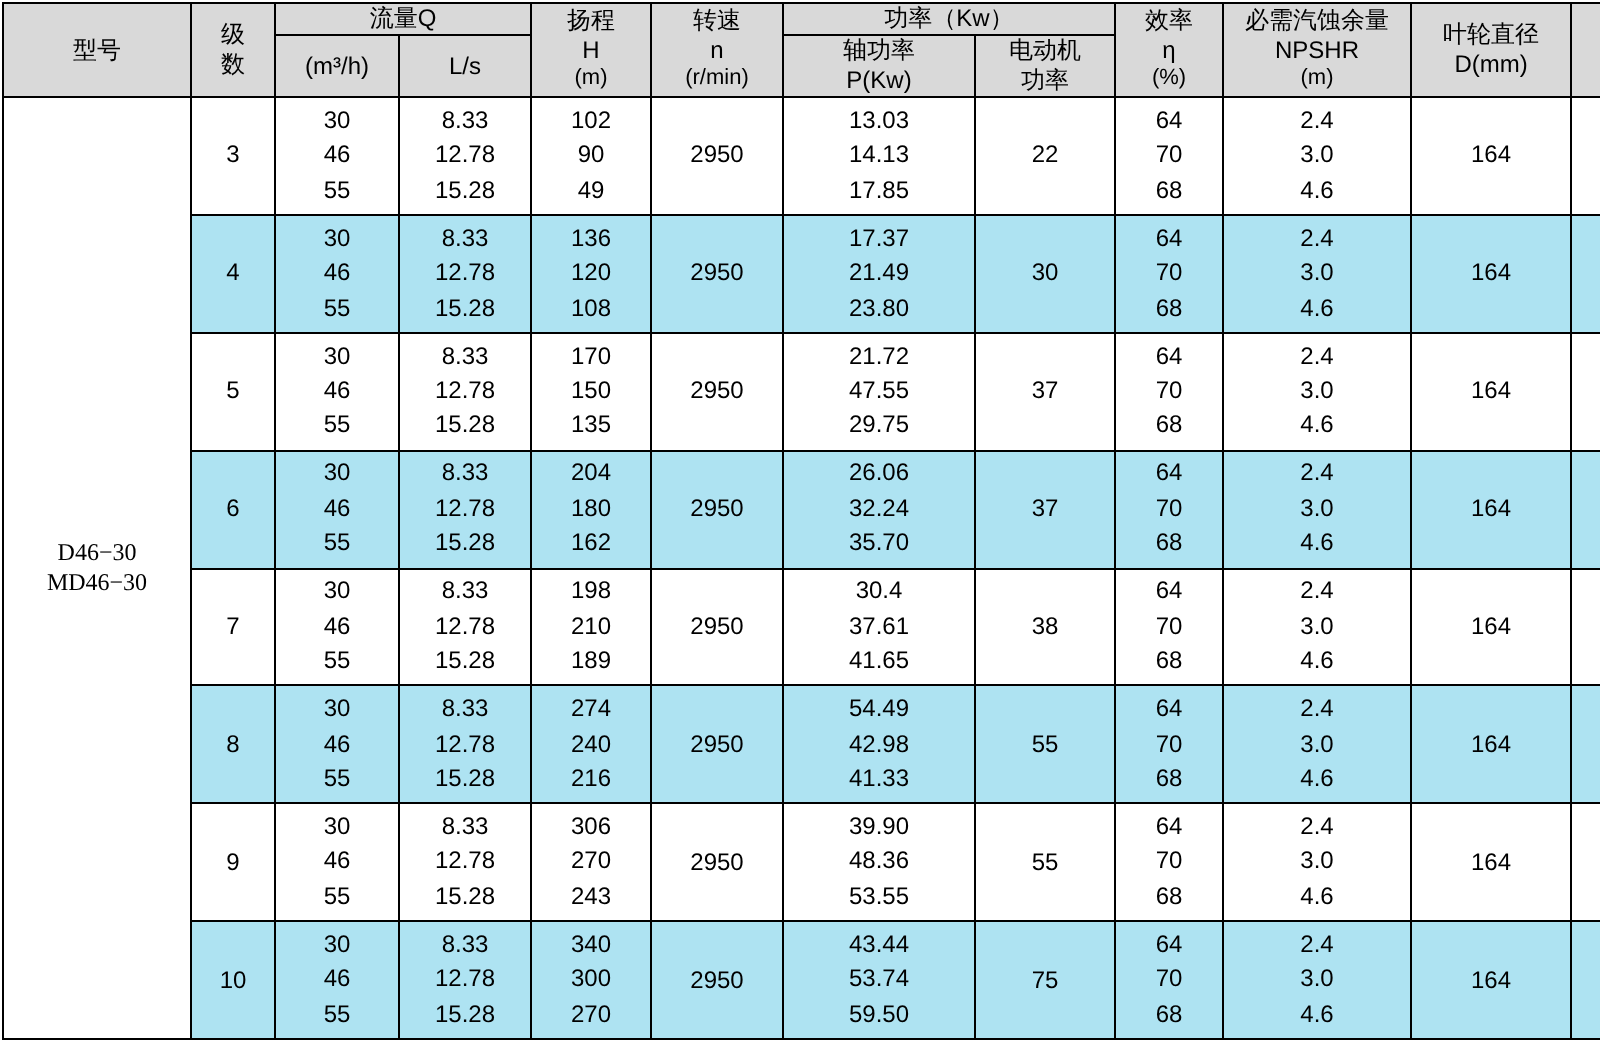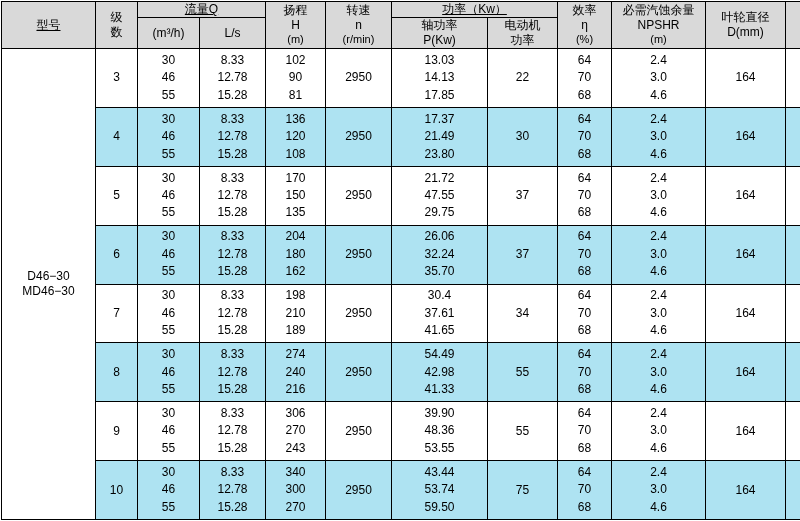"流量Q" .hdr-main { text-decoration: underline -> none }
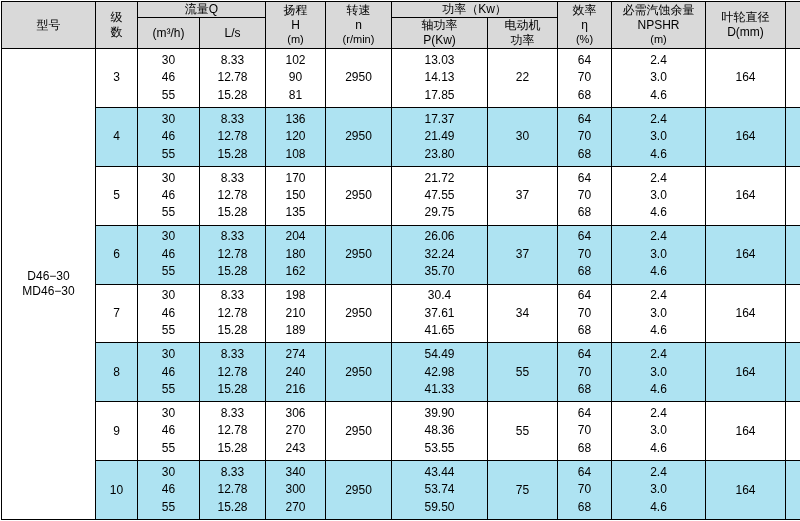"81" span { text: 81 -> 49 }
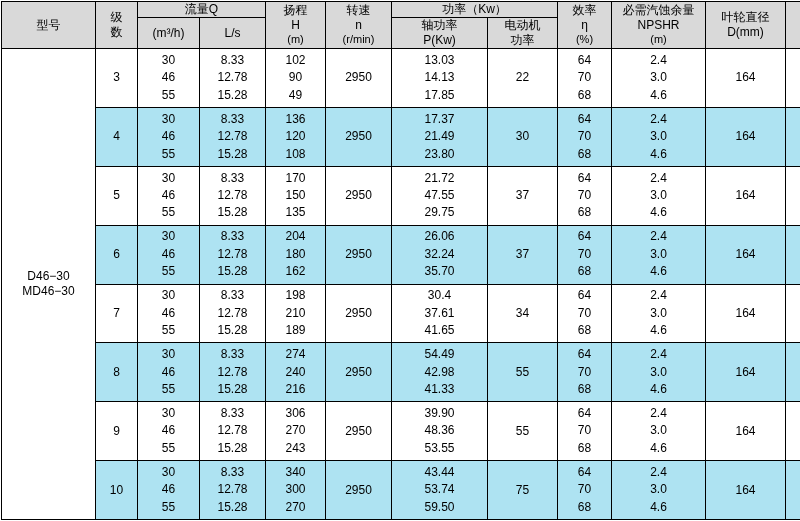"D46−30" .model-cell { font-family: none -> Liberation Serif, serif }
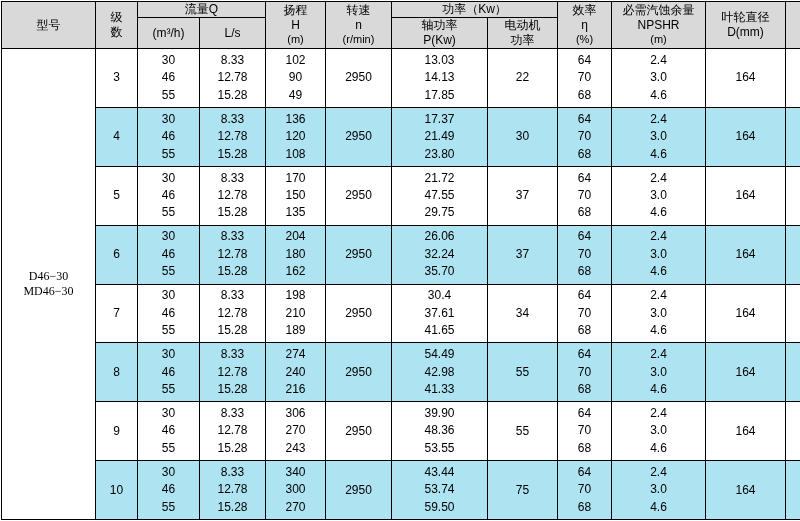"34" td { text: 34 -> 38 }
